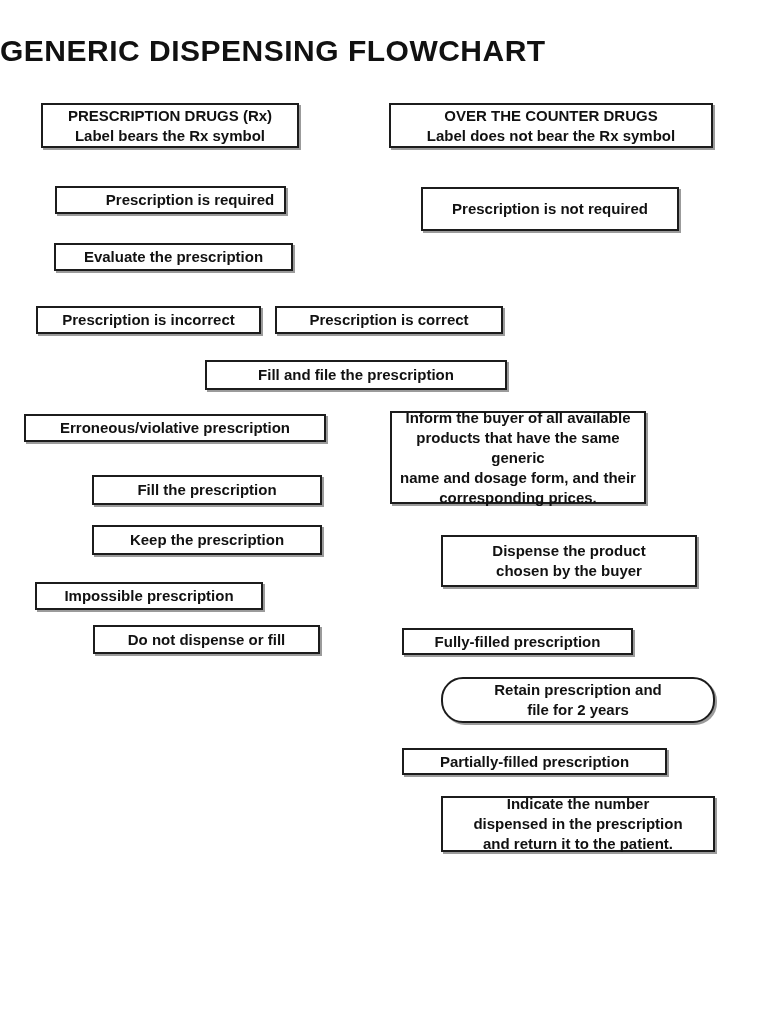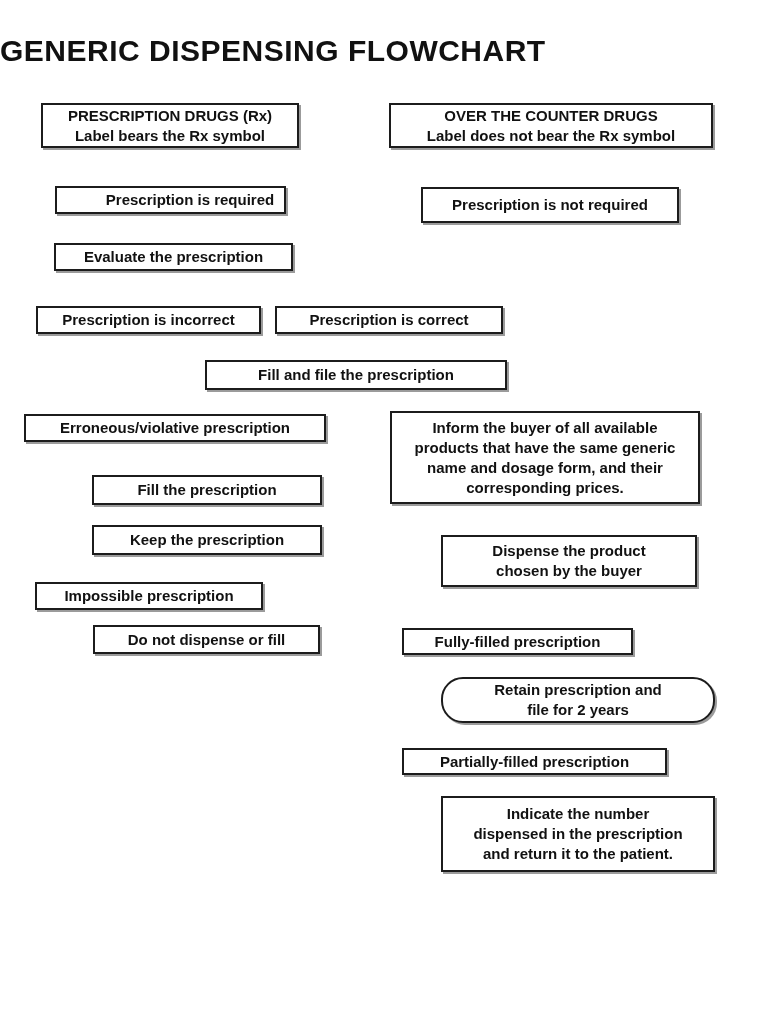"Prescription is not required" div.node { height: 36px -> 44px }
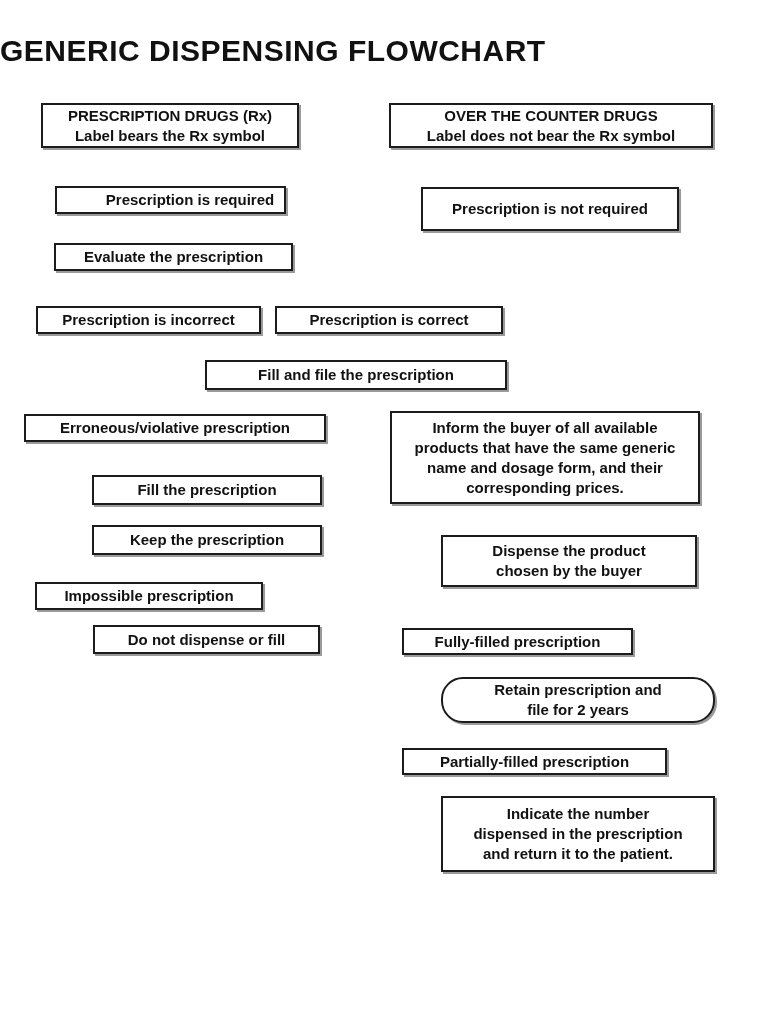"Inform the buyer of all" div.node { width: 310px -> 256px }
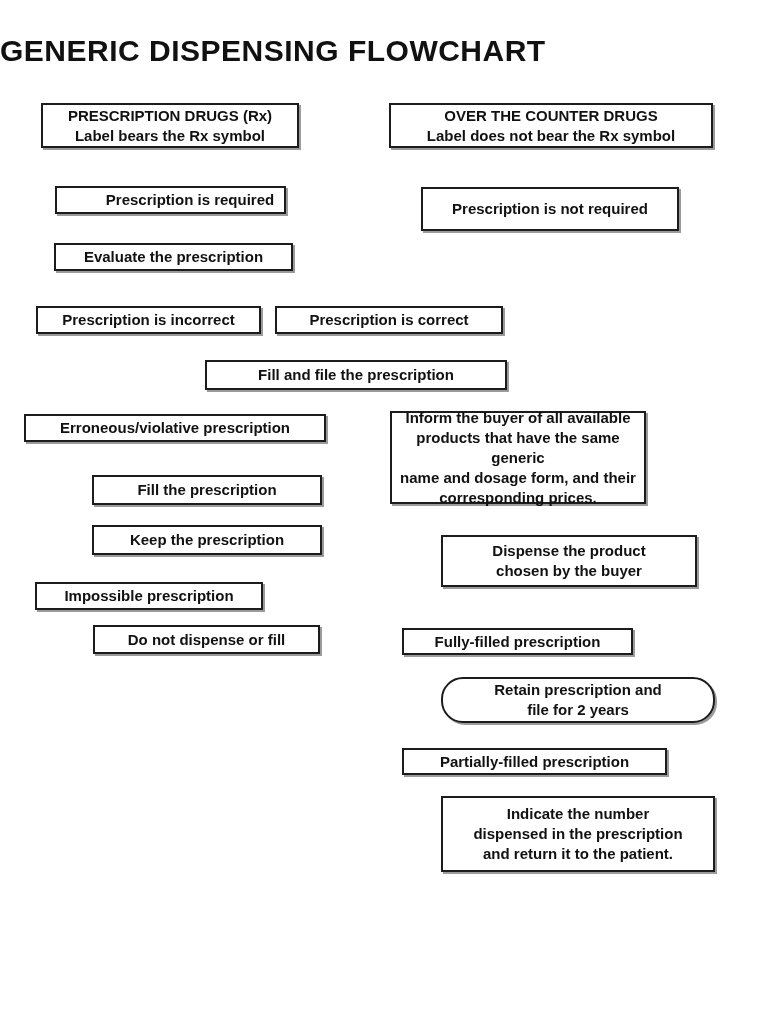"Indicate the number" div.node { height: 76px -> 56px }
